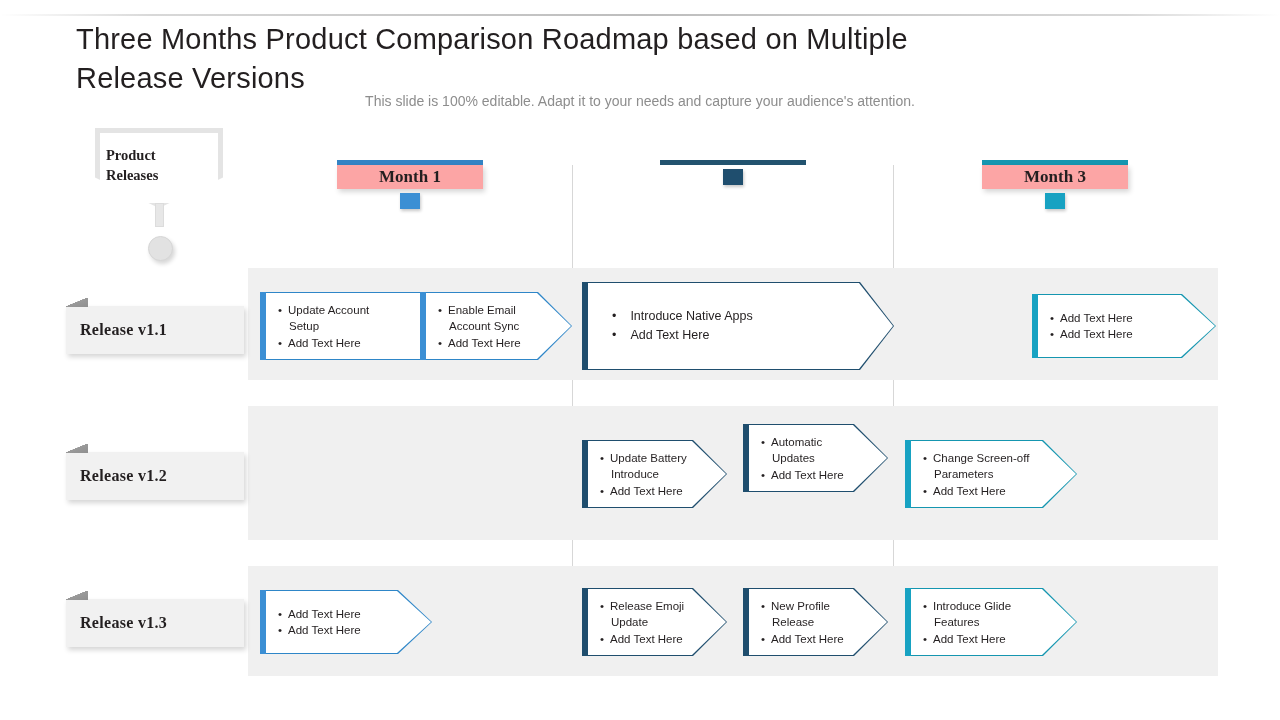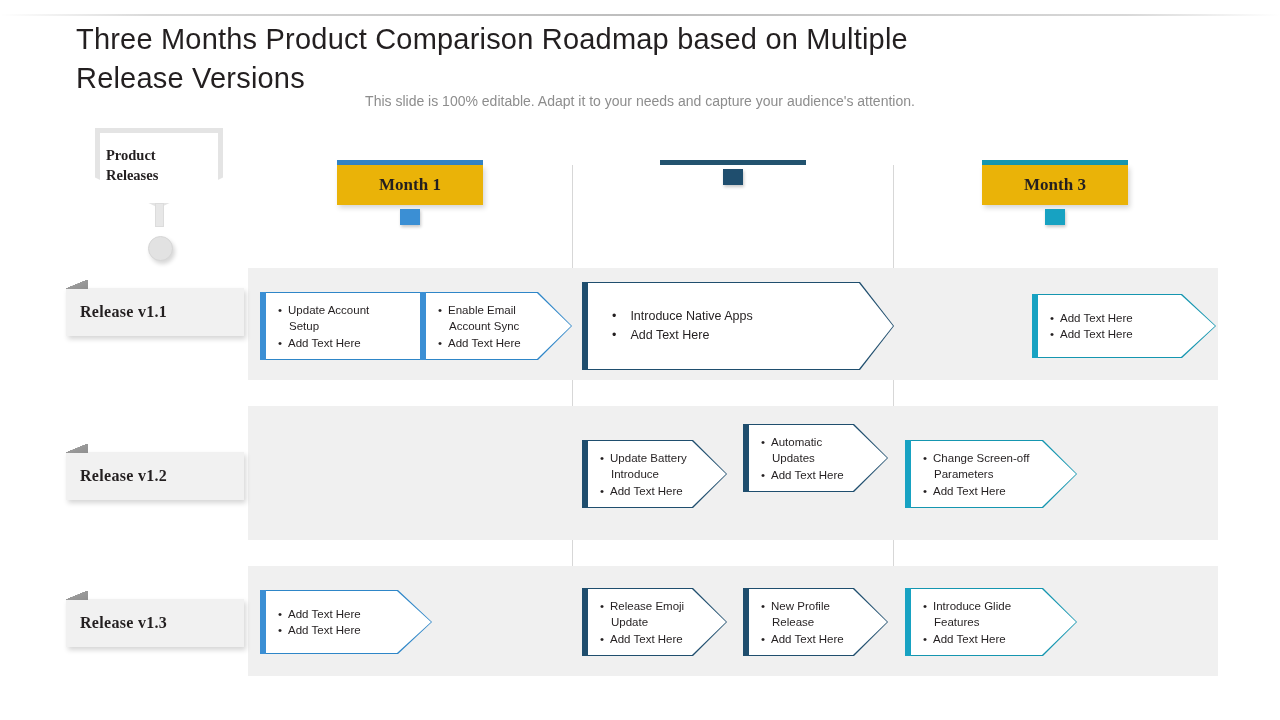"Month 1" .month-box { background: #eab308 -> #fca5a5; height: 40px -> 24px }
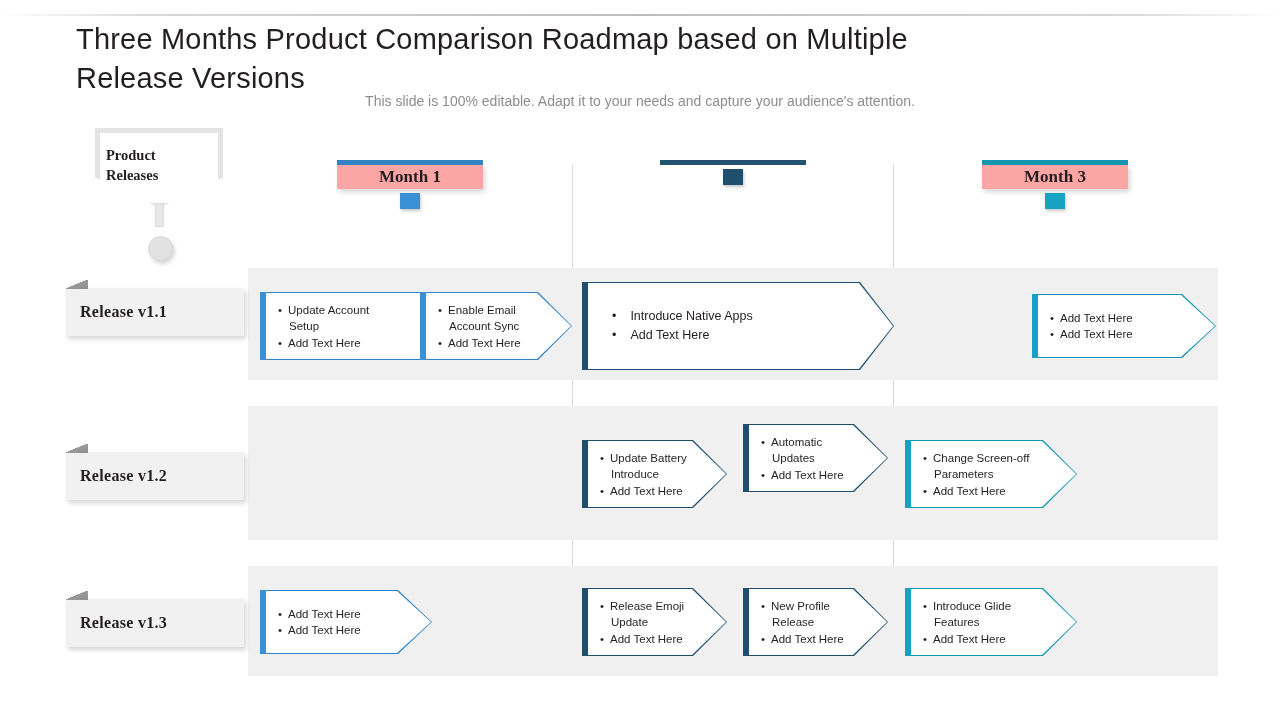"Release v1.1" div.rel { top: 288px -> 306px }
